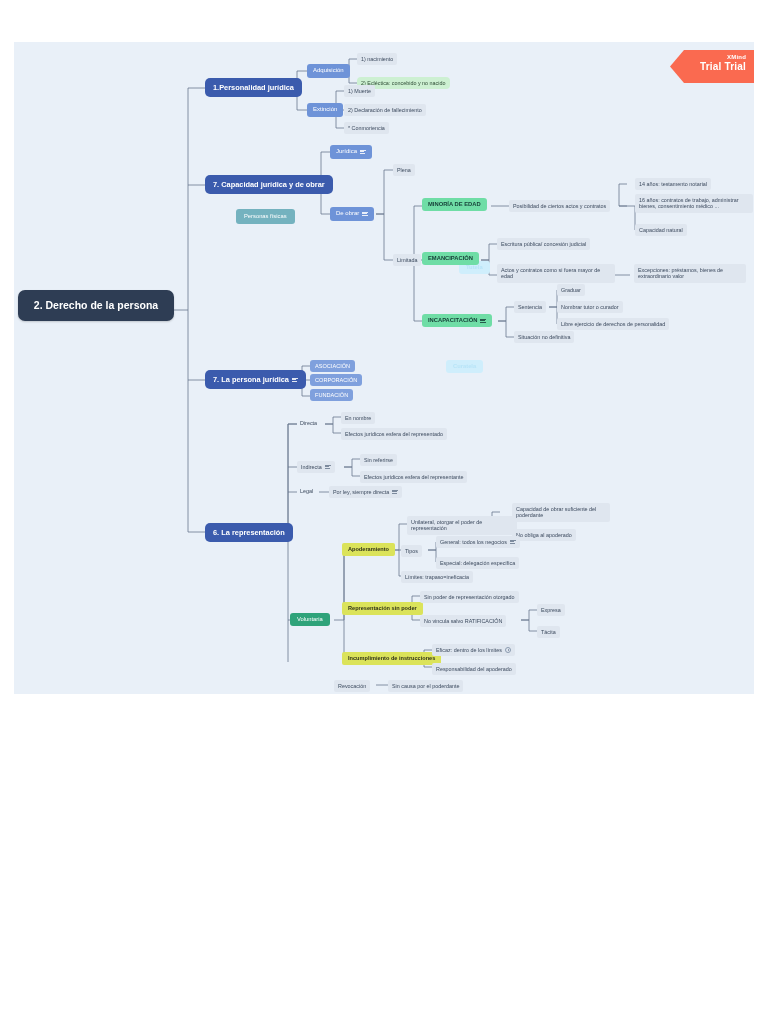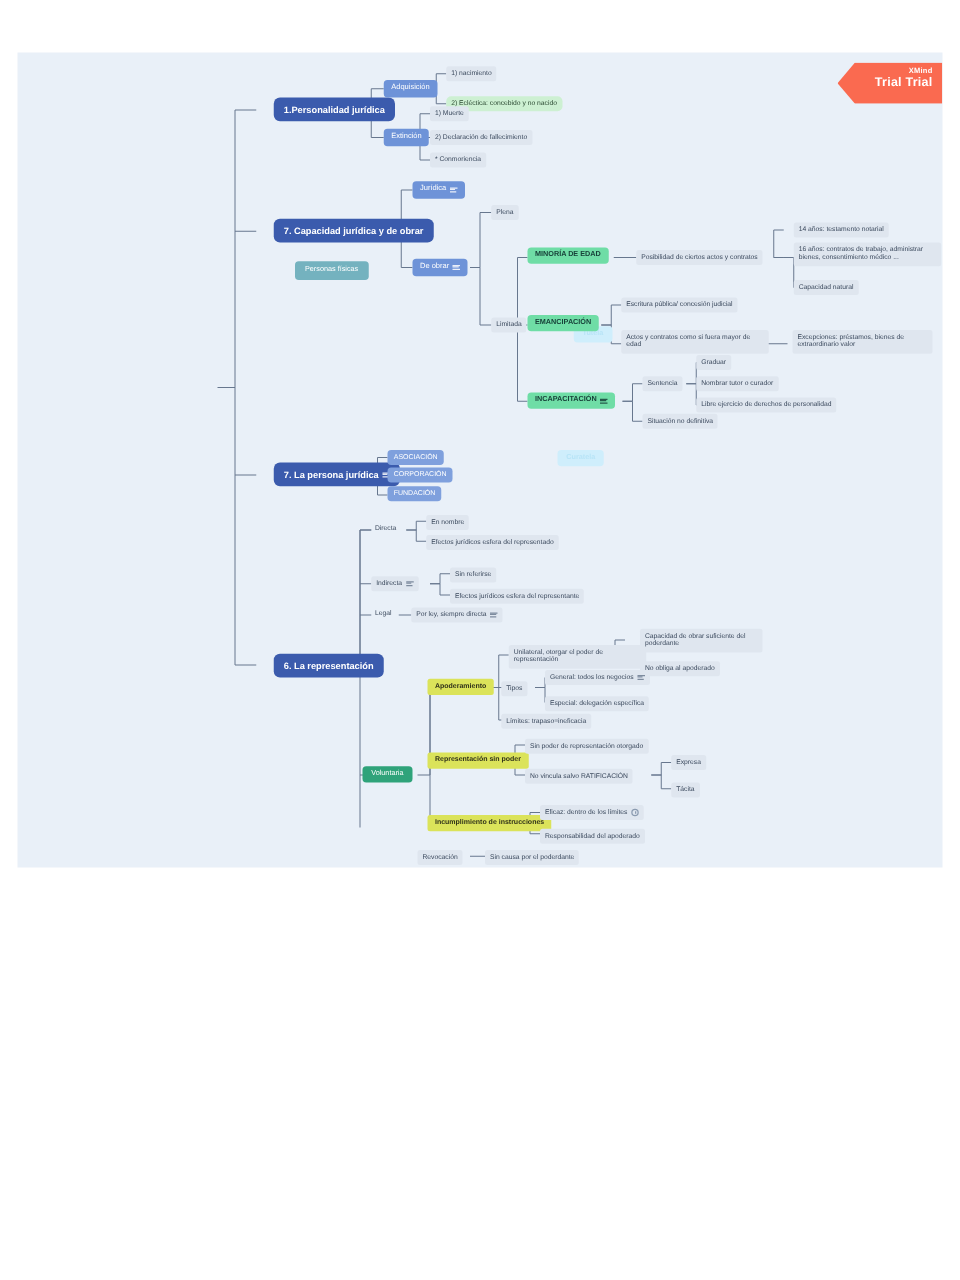"1.Personalidad jurídica" .lv1 { margin-left: 14px -> none }
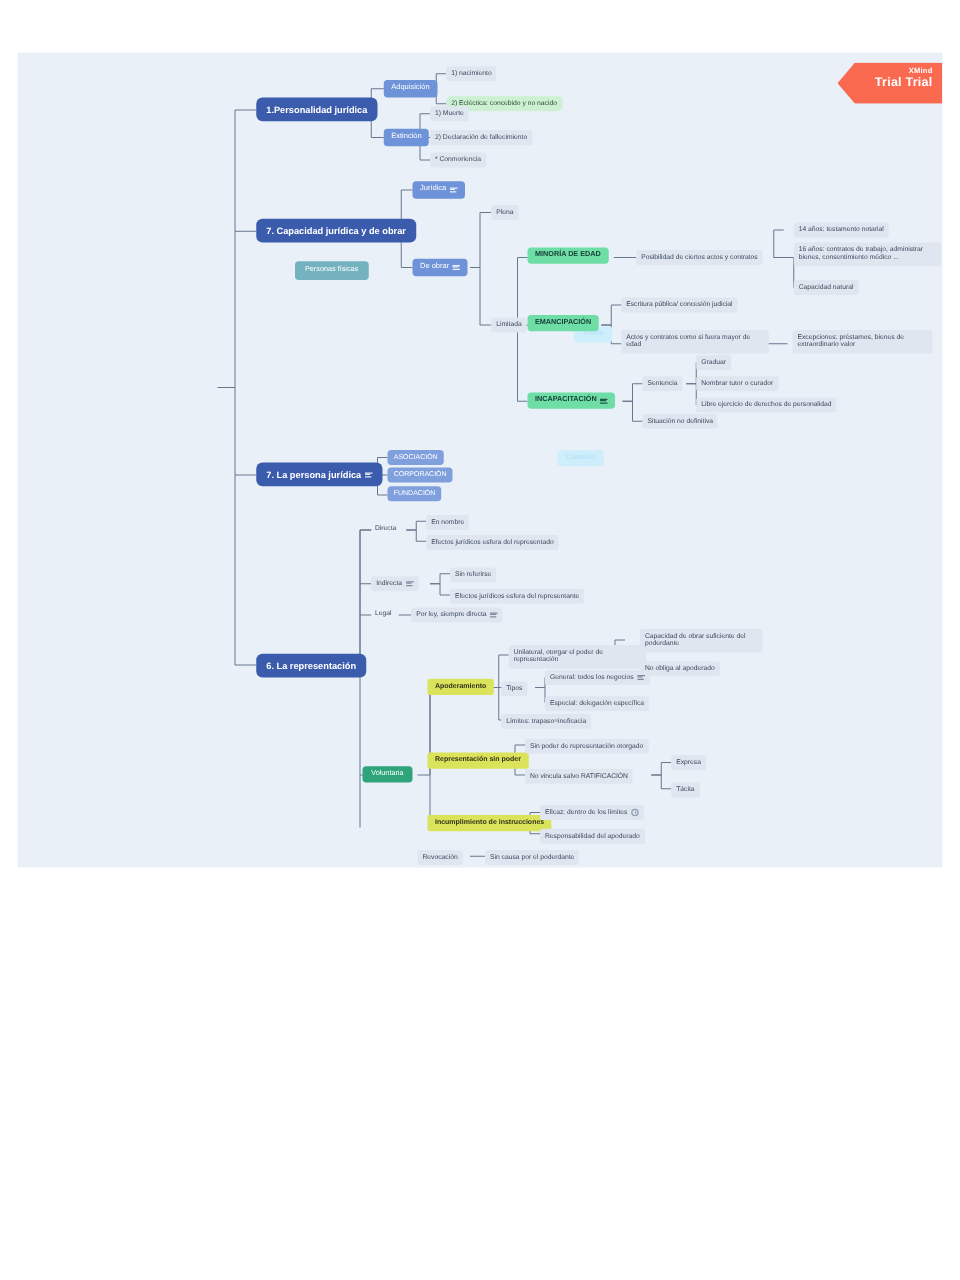"2. Derecho de la persona" div.node { html: none -> <div>2. Derecho de la persona</div> }
